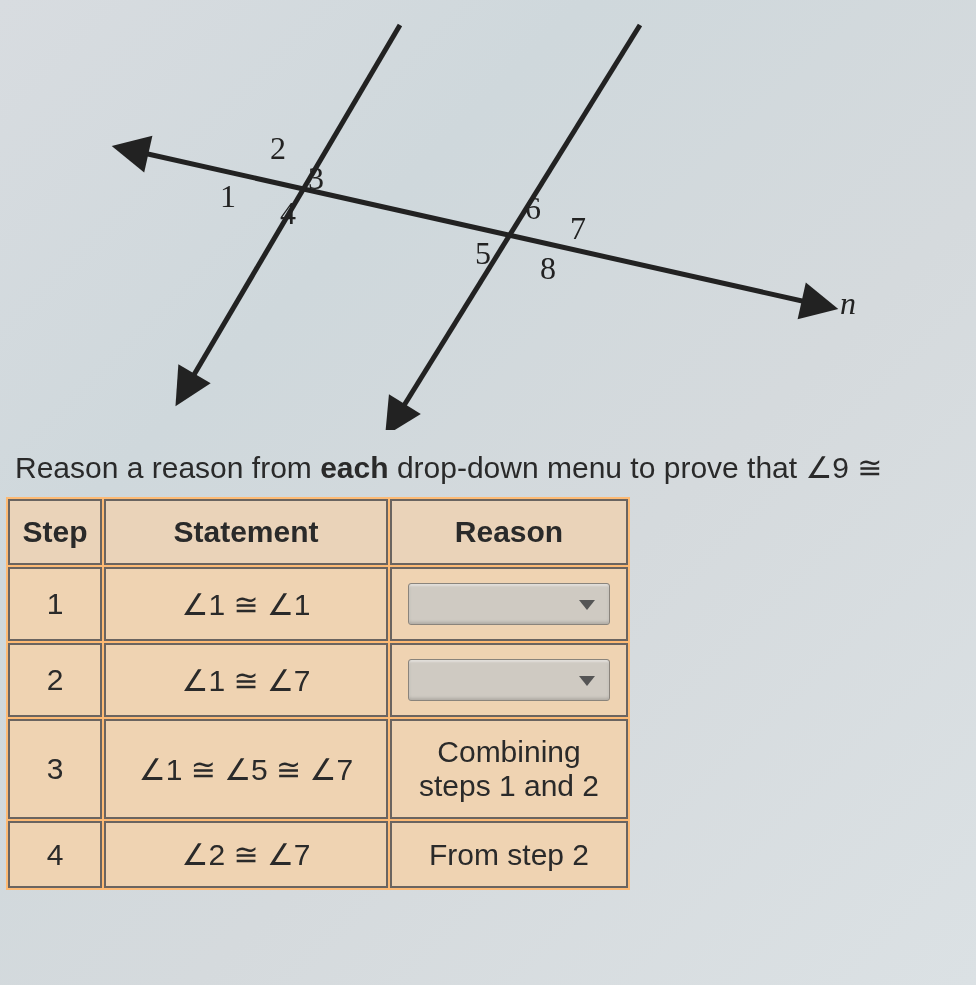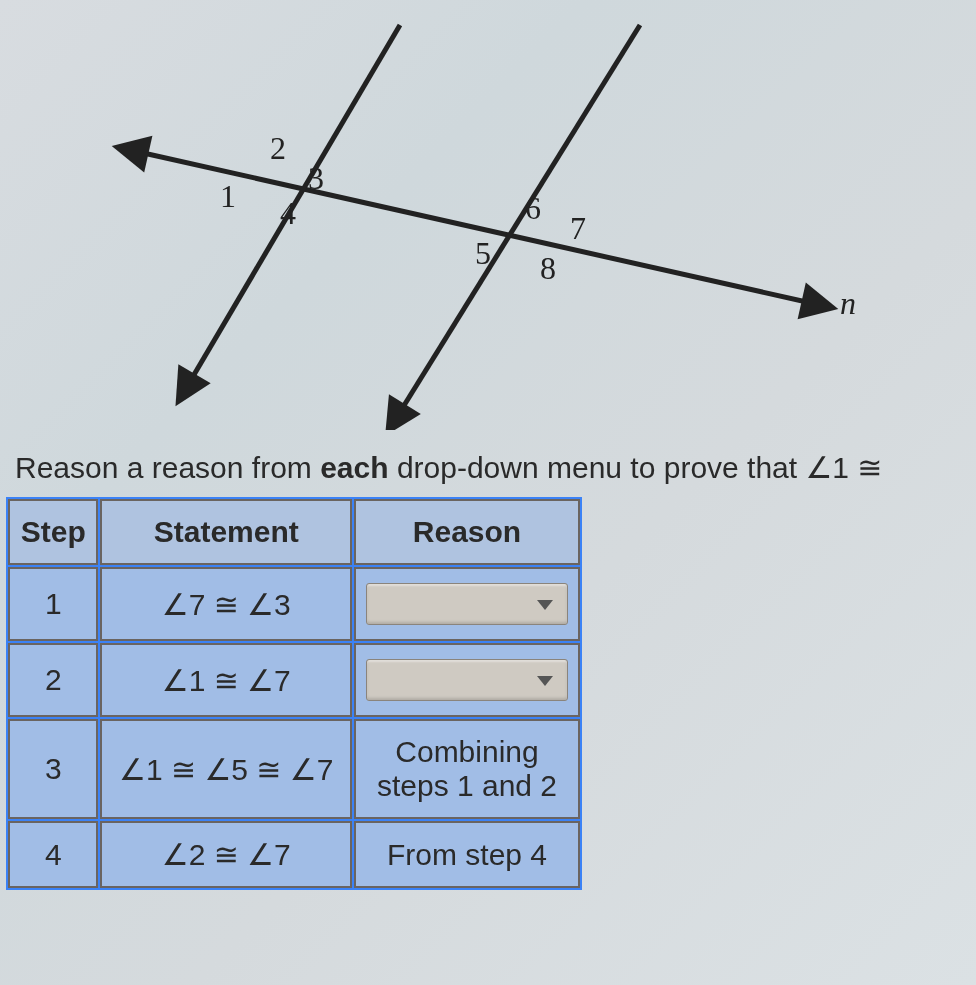"drop-down menu to prove that" span { text: 1 -> 9 }
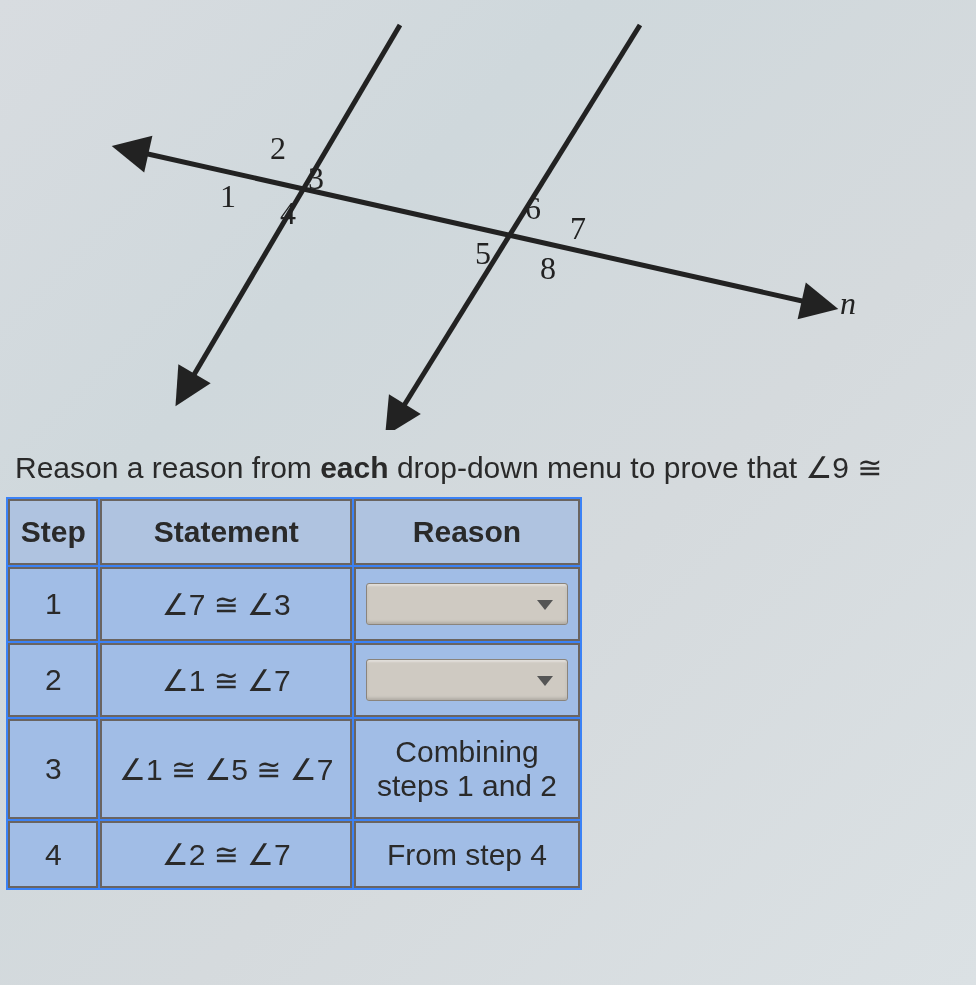"Step" table.proof { background: #3b82f6 -> #fdba74; width: 576px -> 624px }
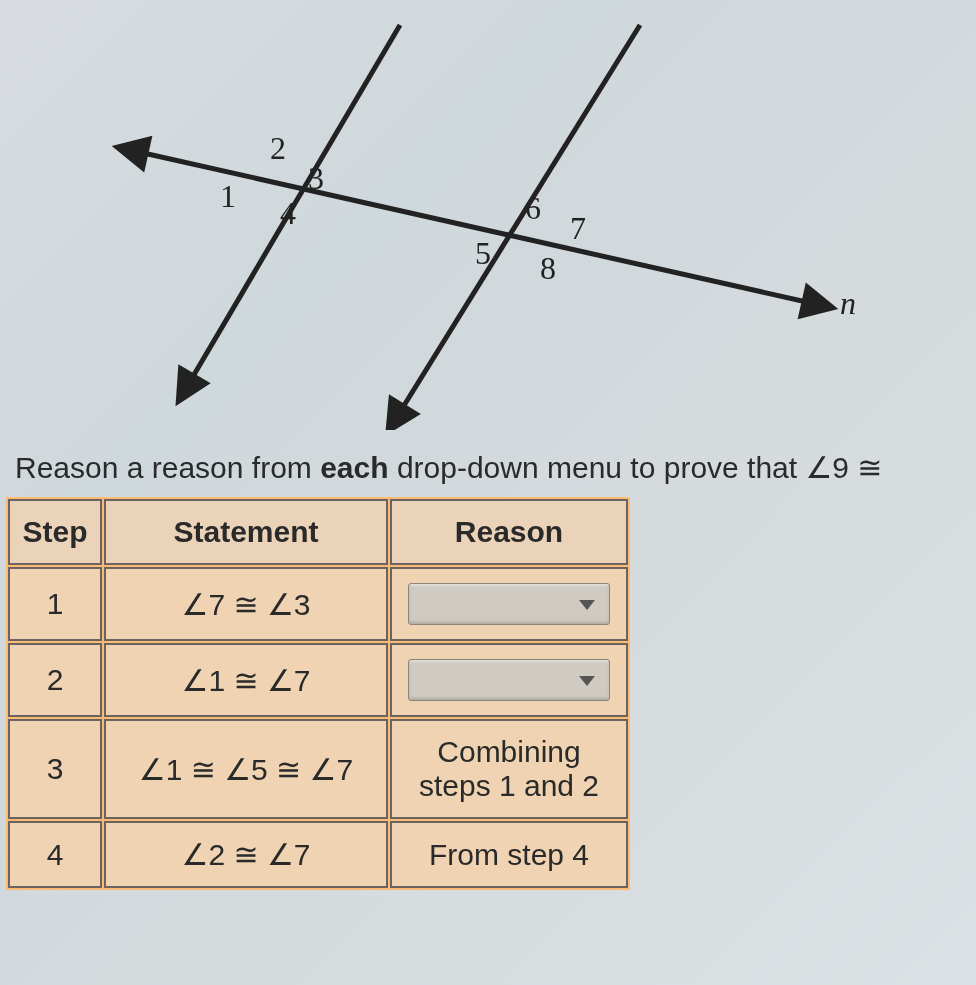"∠7 ≅ ∠3" td.stmt { text: 7 ≅ ∠3 -> 1 ≅ ∠1 }
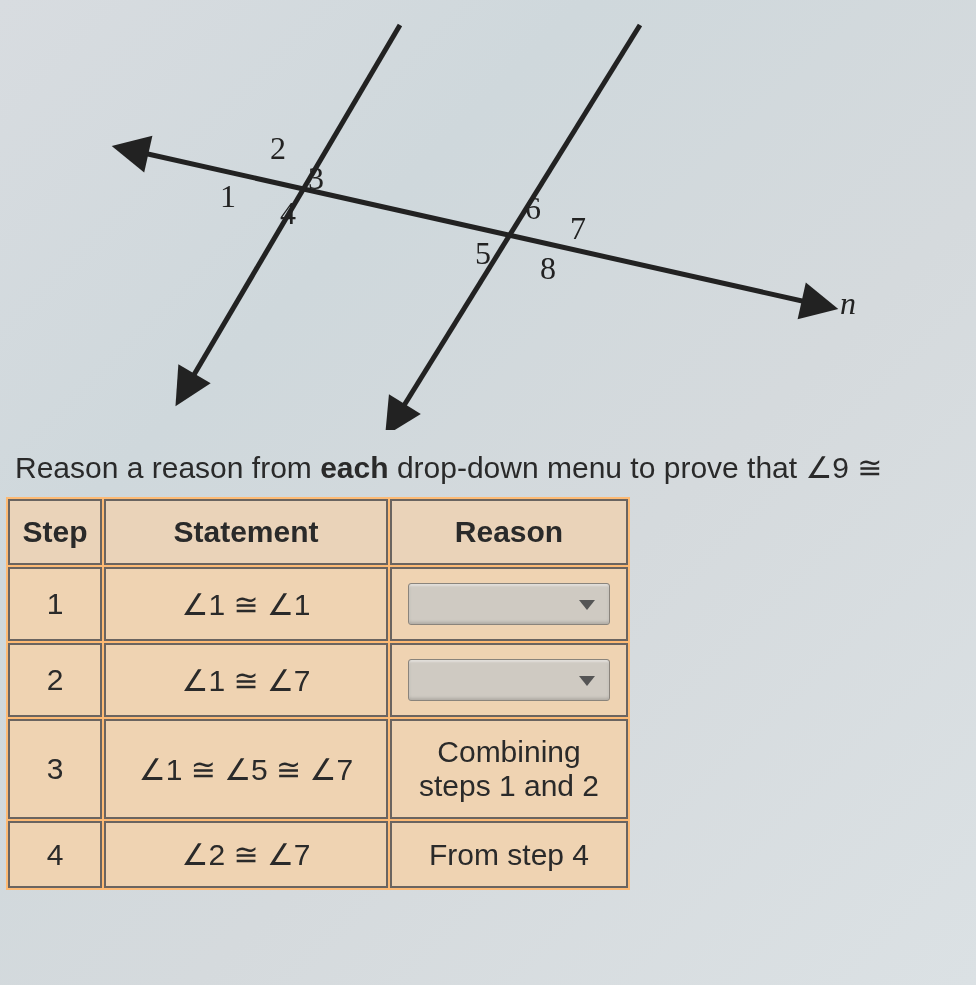"From step 4" td { text: 4 -> 2 }
